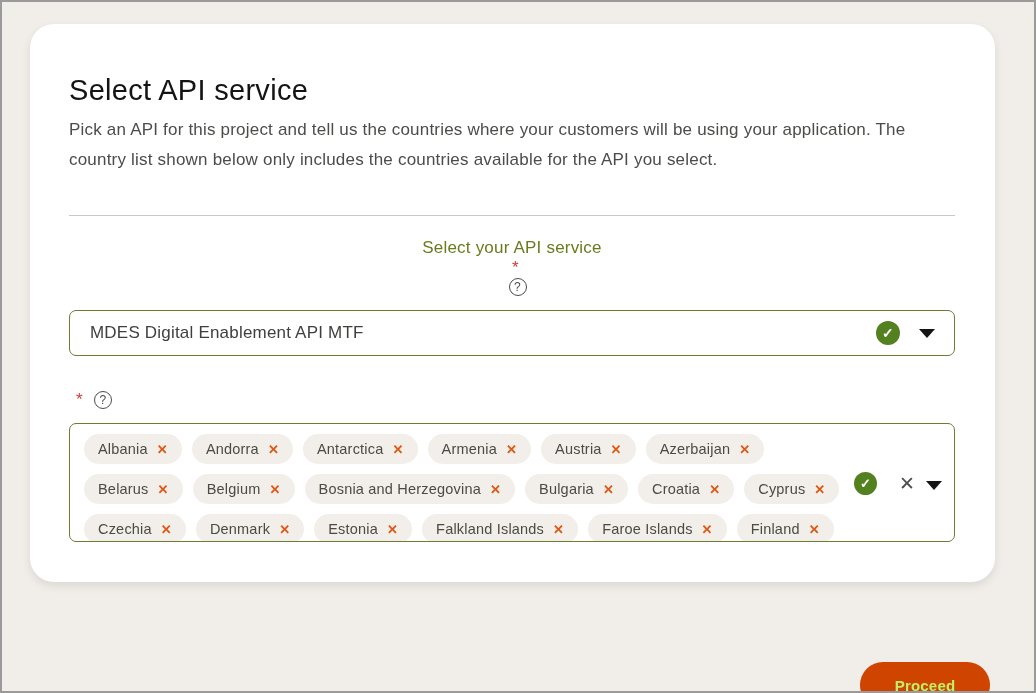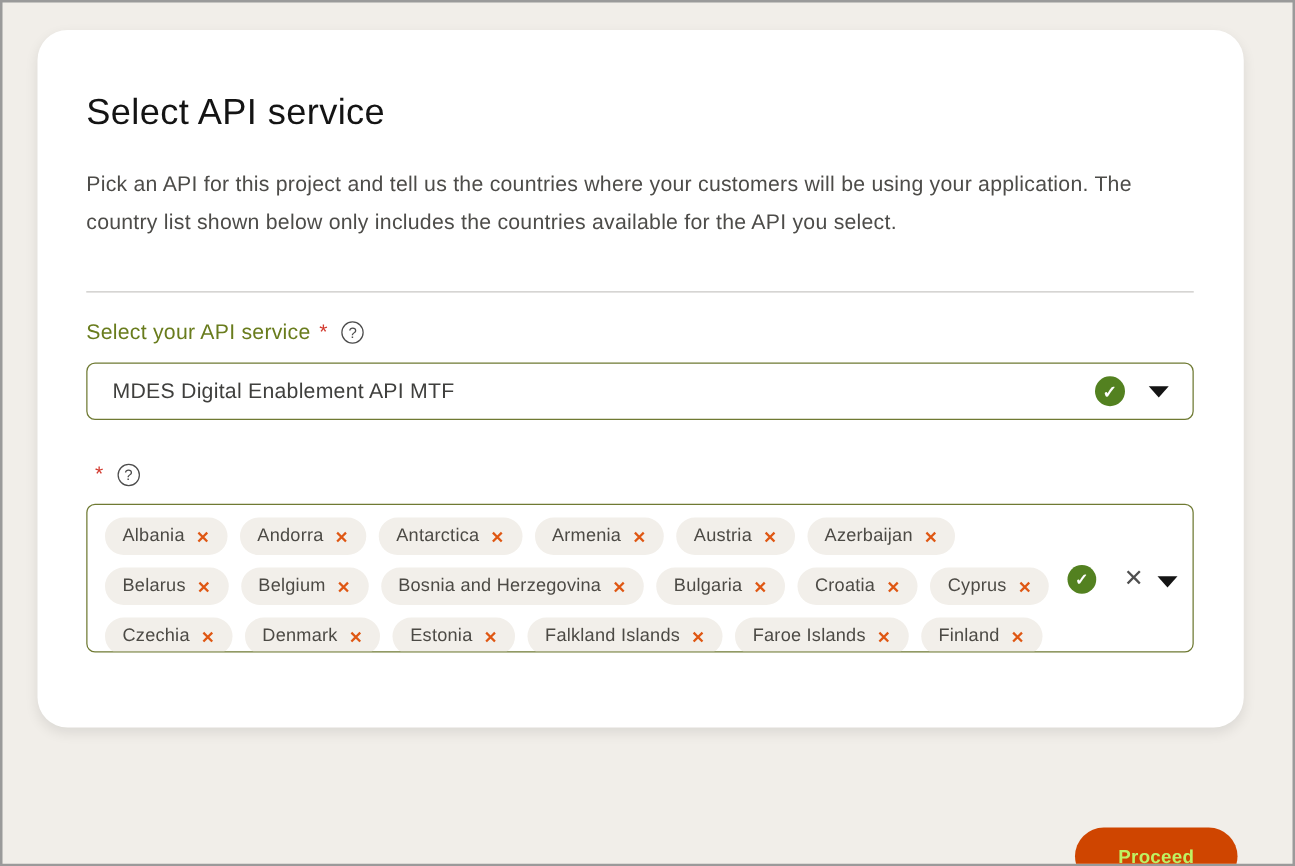"Pick an API for this" .page-desc { margin-top: 25px -> 7px }
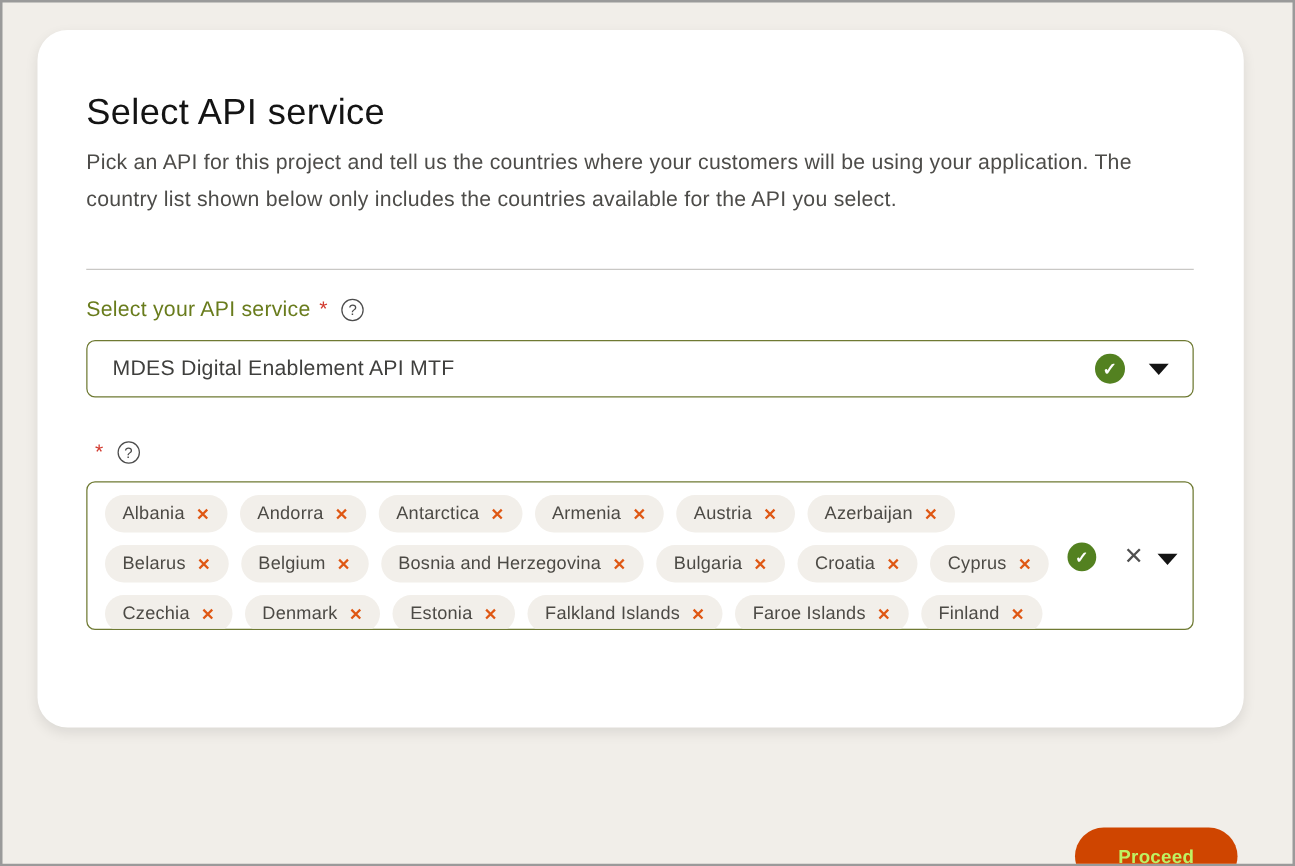"Select your API service" .field-label-row.first { flex-direction: none -> column }
